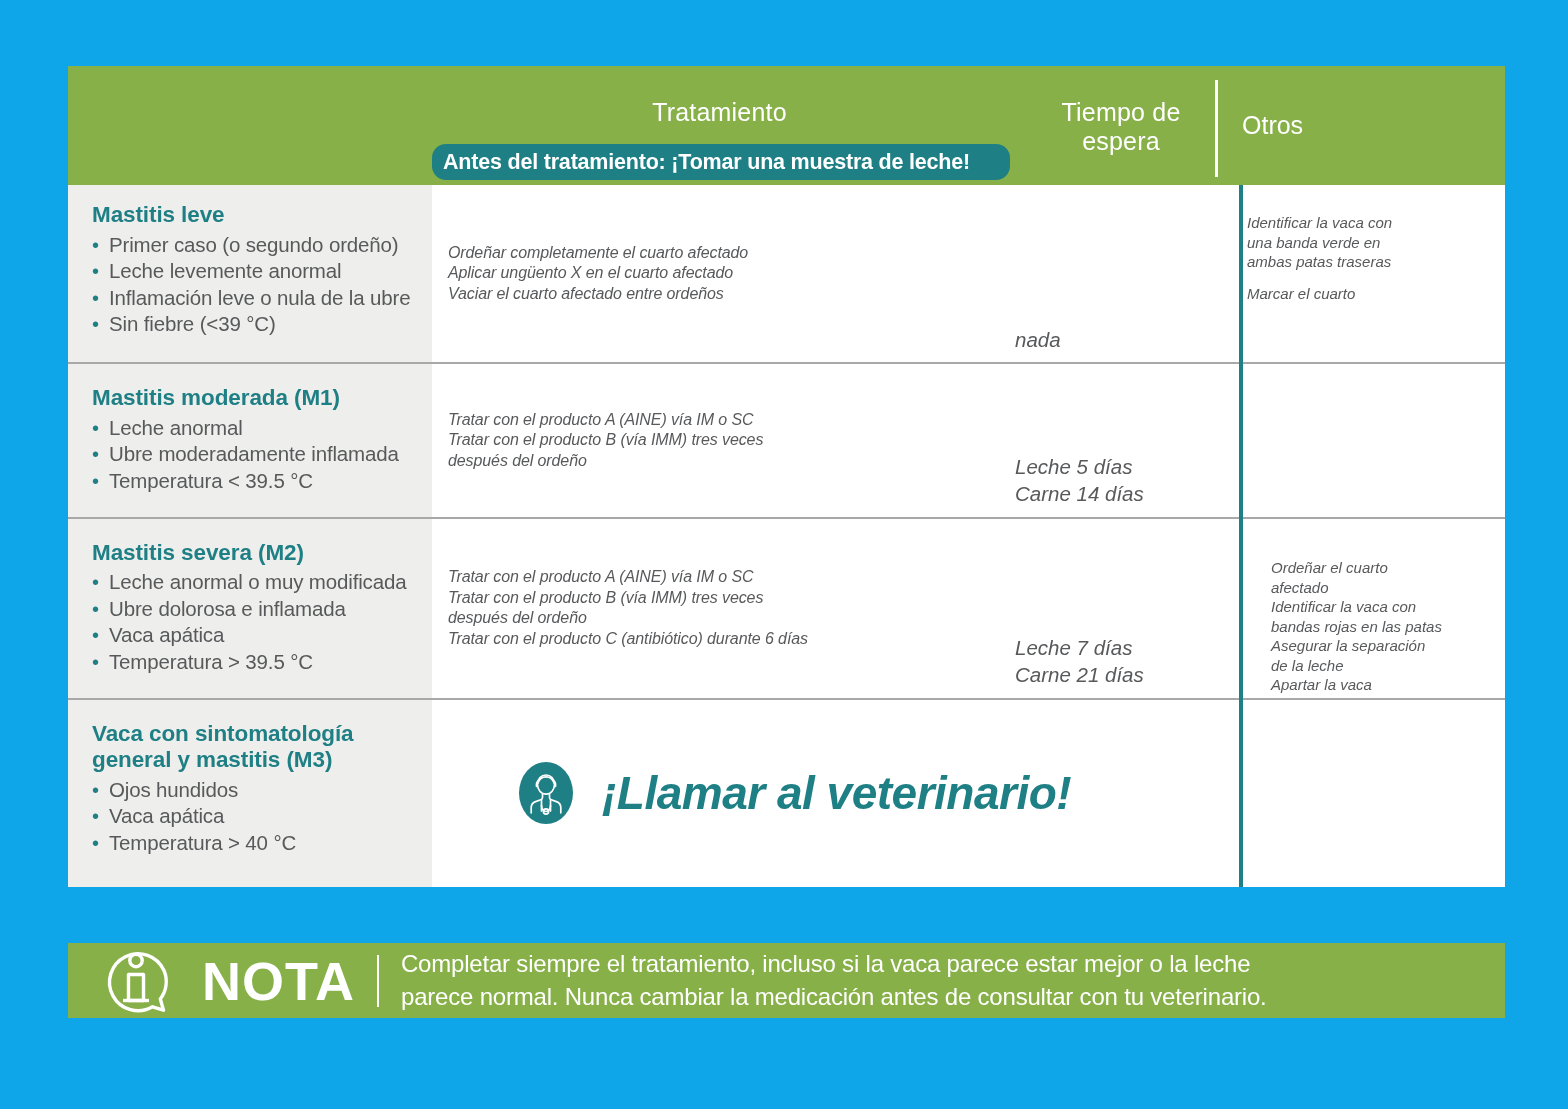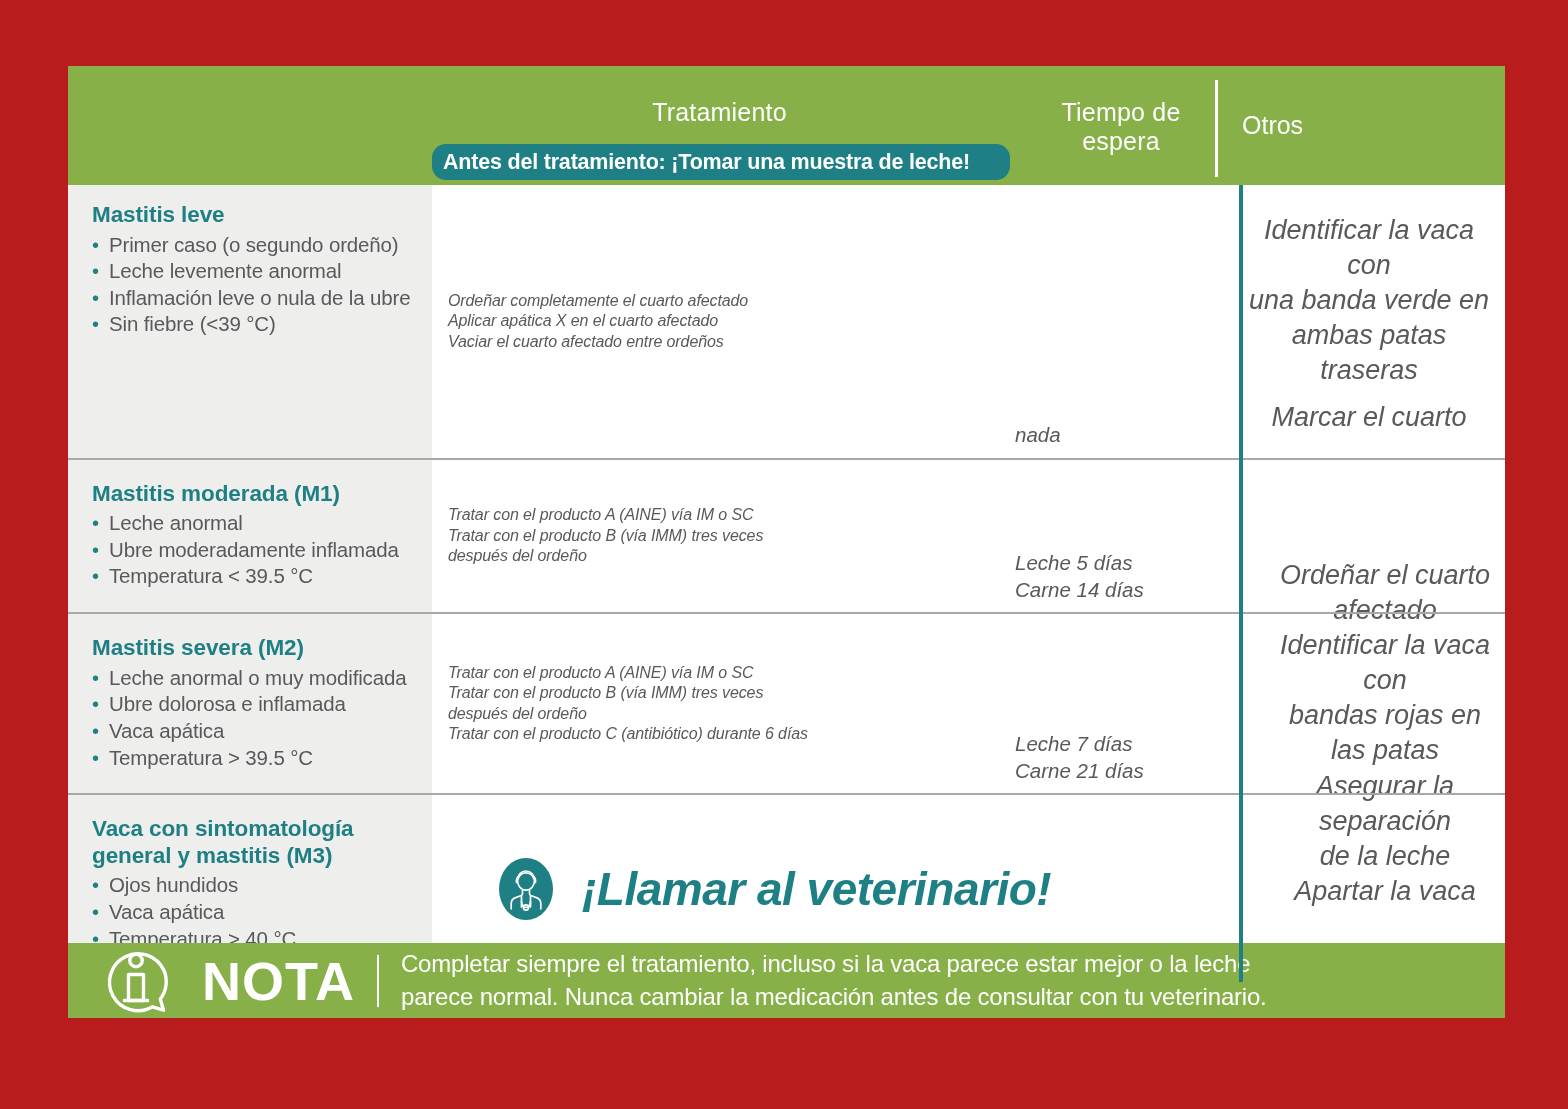"Tratamiento" #page { background: #b91c1c -> #0ea5e9 }
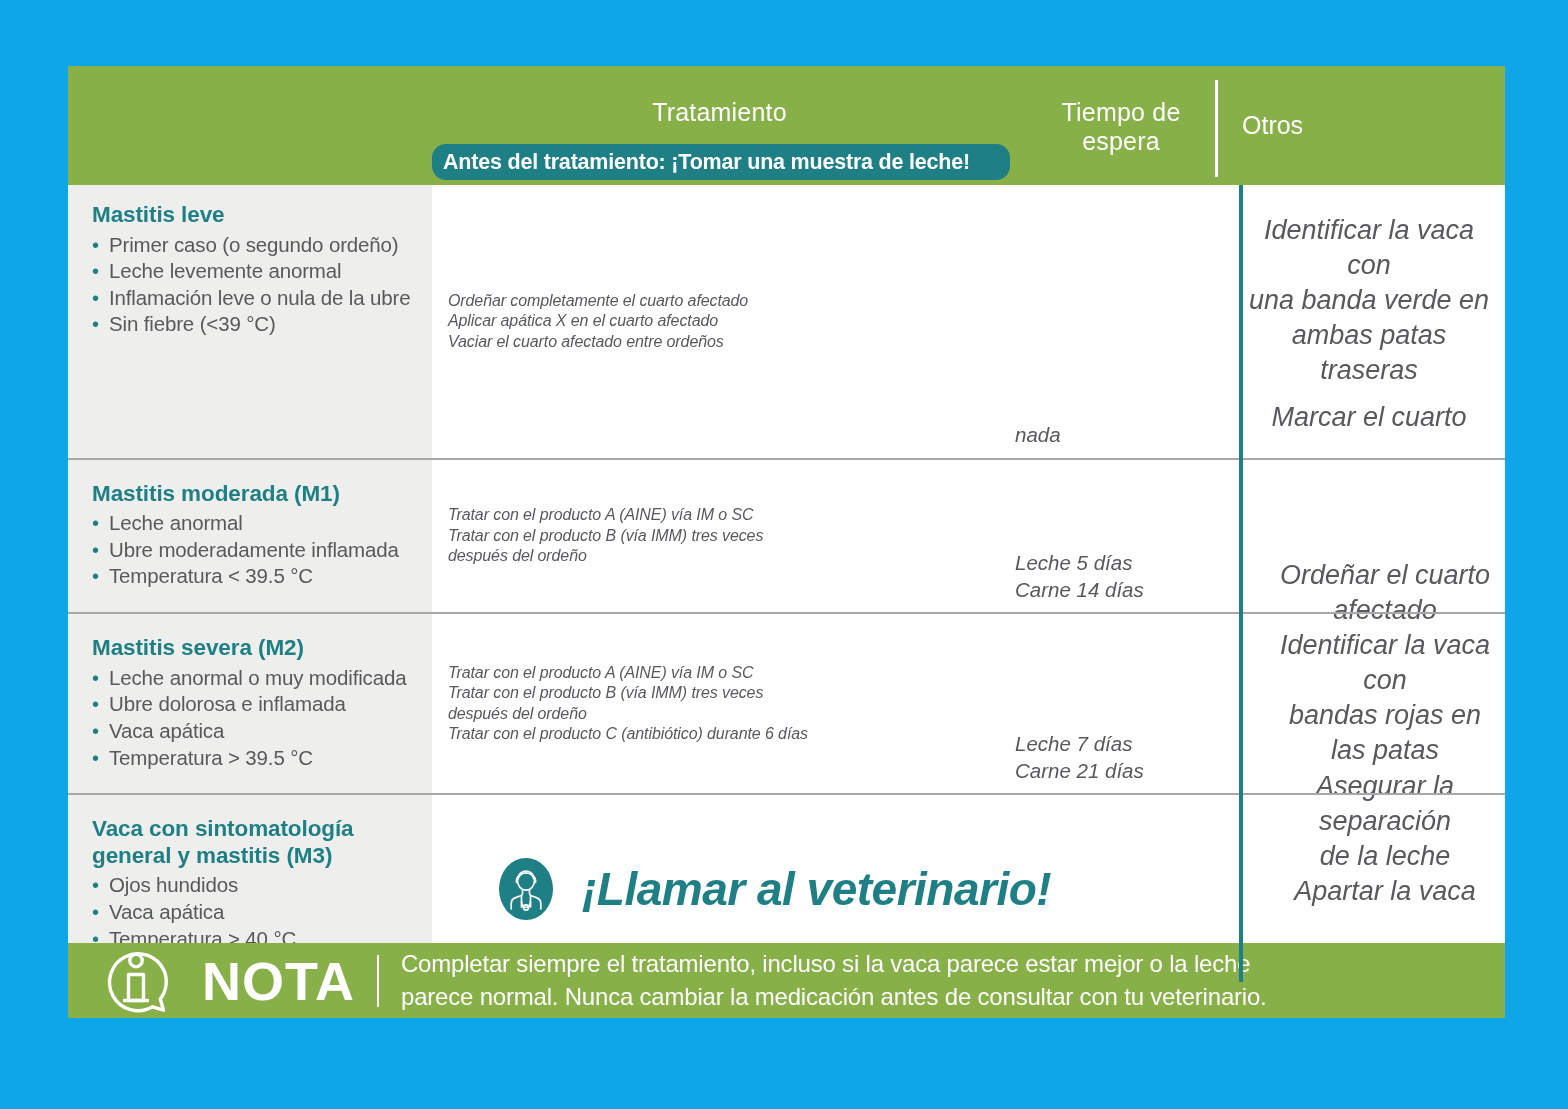"Identificar la vaca con" .other-block { font-size: 27px -> 15px; text-align: center -> none }
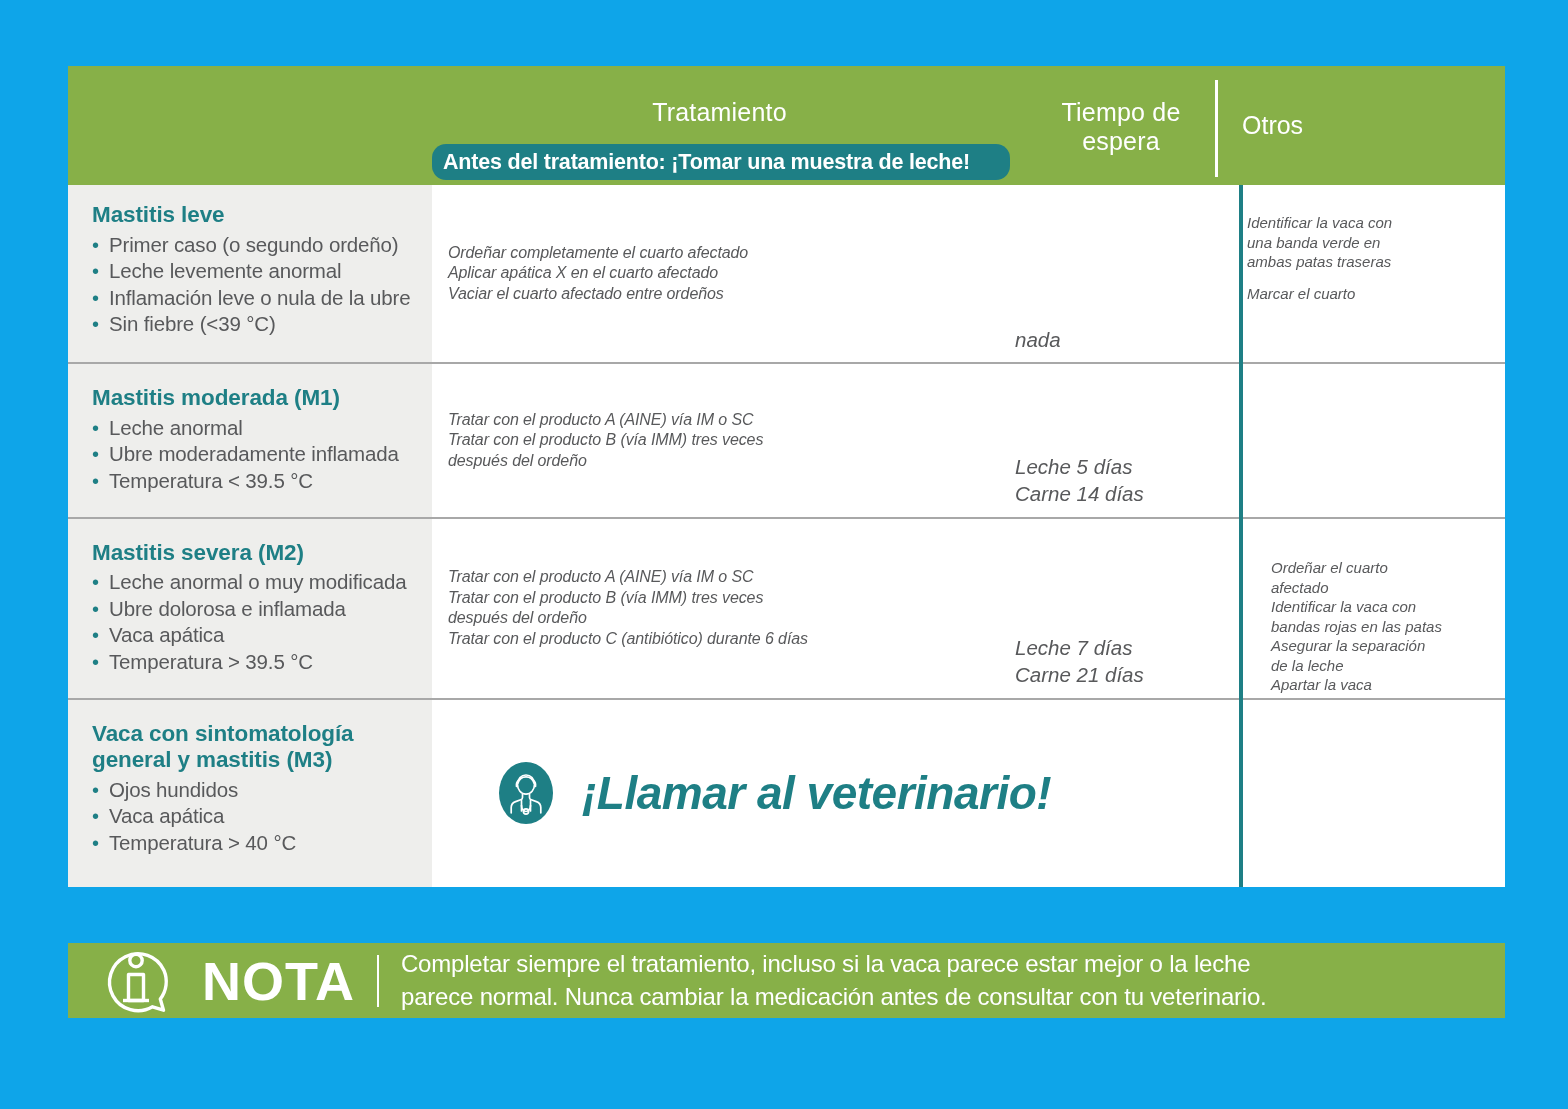"Aplicar apática X en el" span.ln { text: apática -> ungüento }
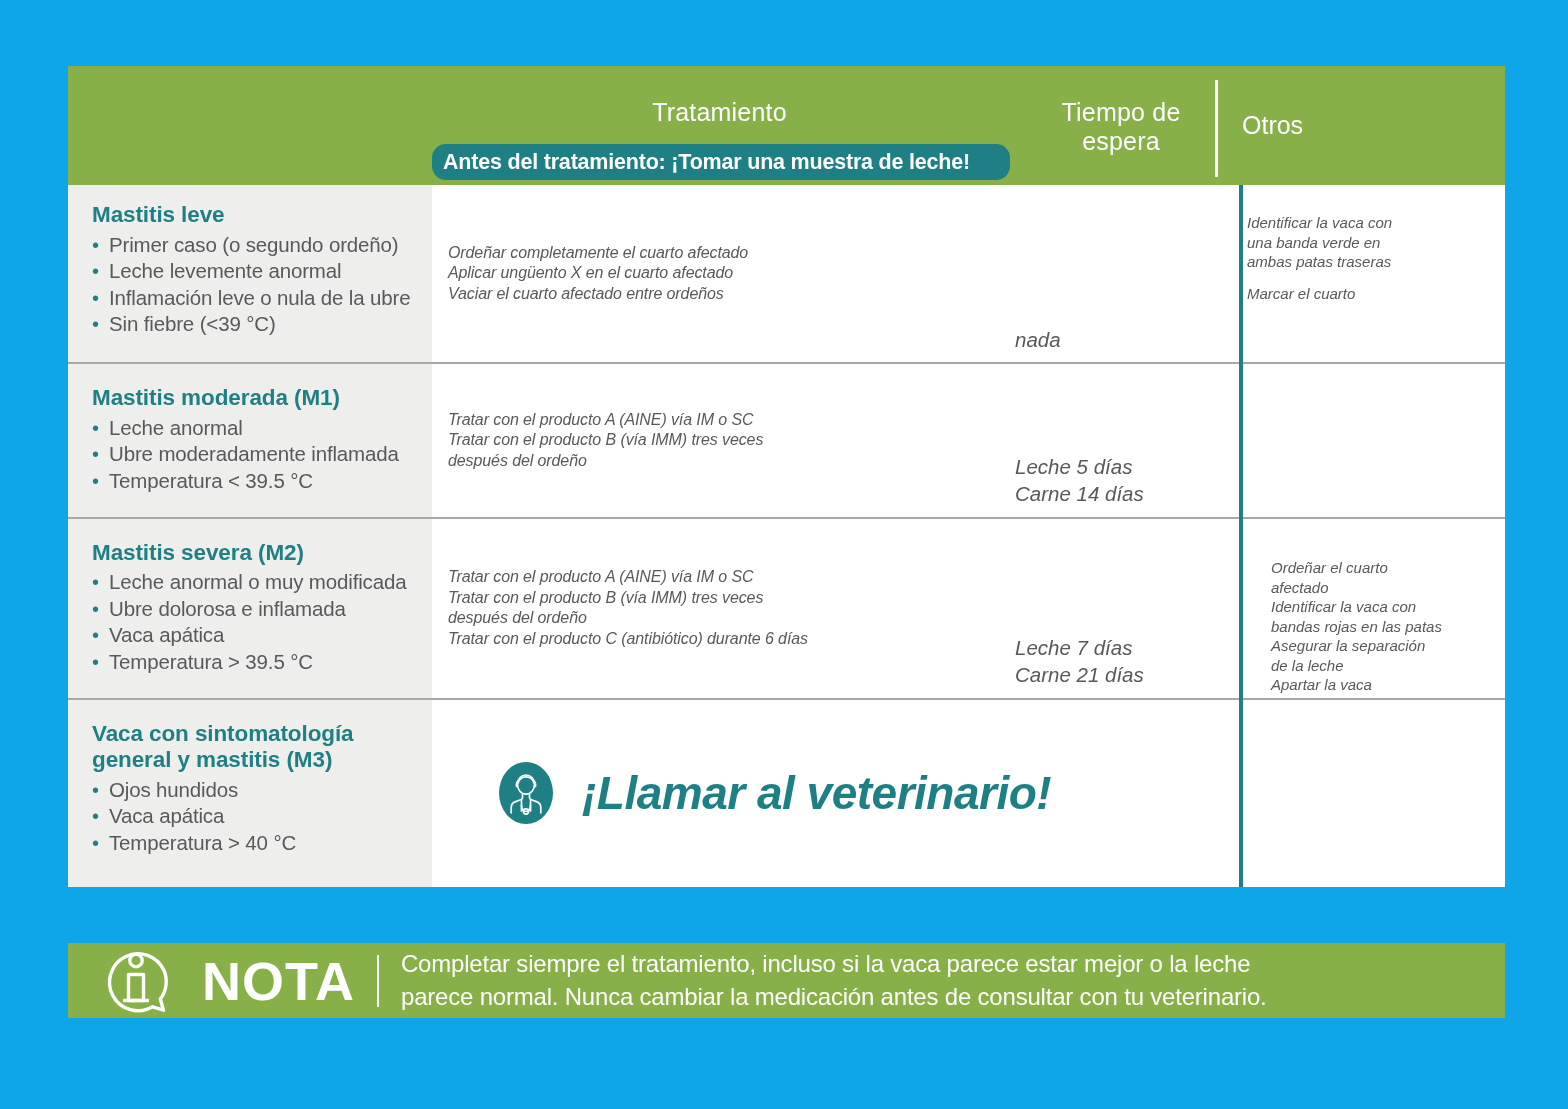"Vaca con sintomatología general y" .row:last-child { gap: none -> 20px }
